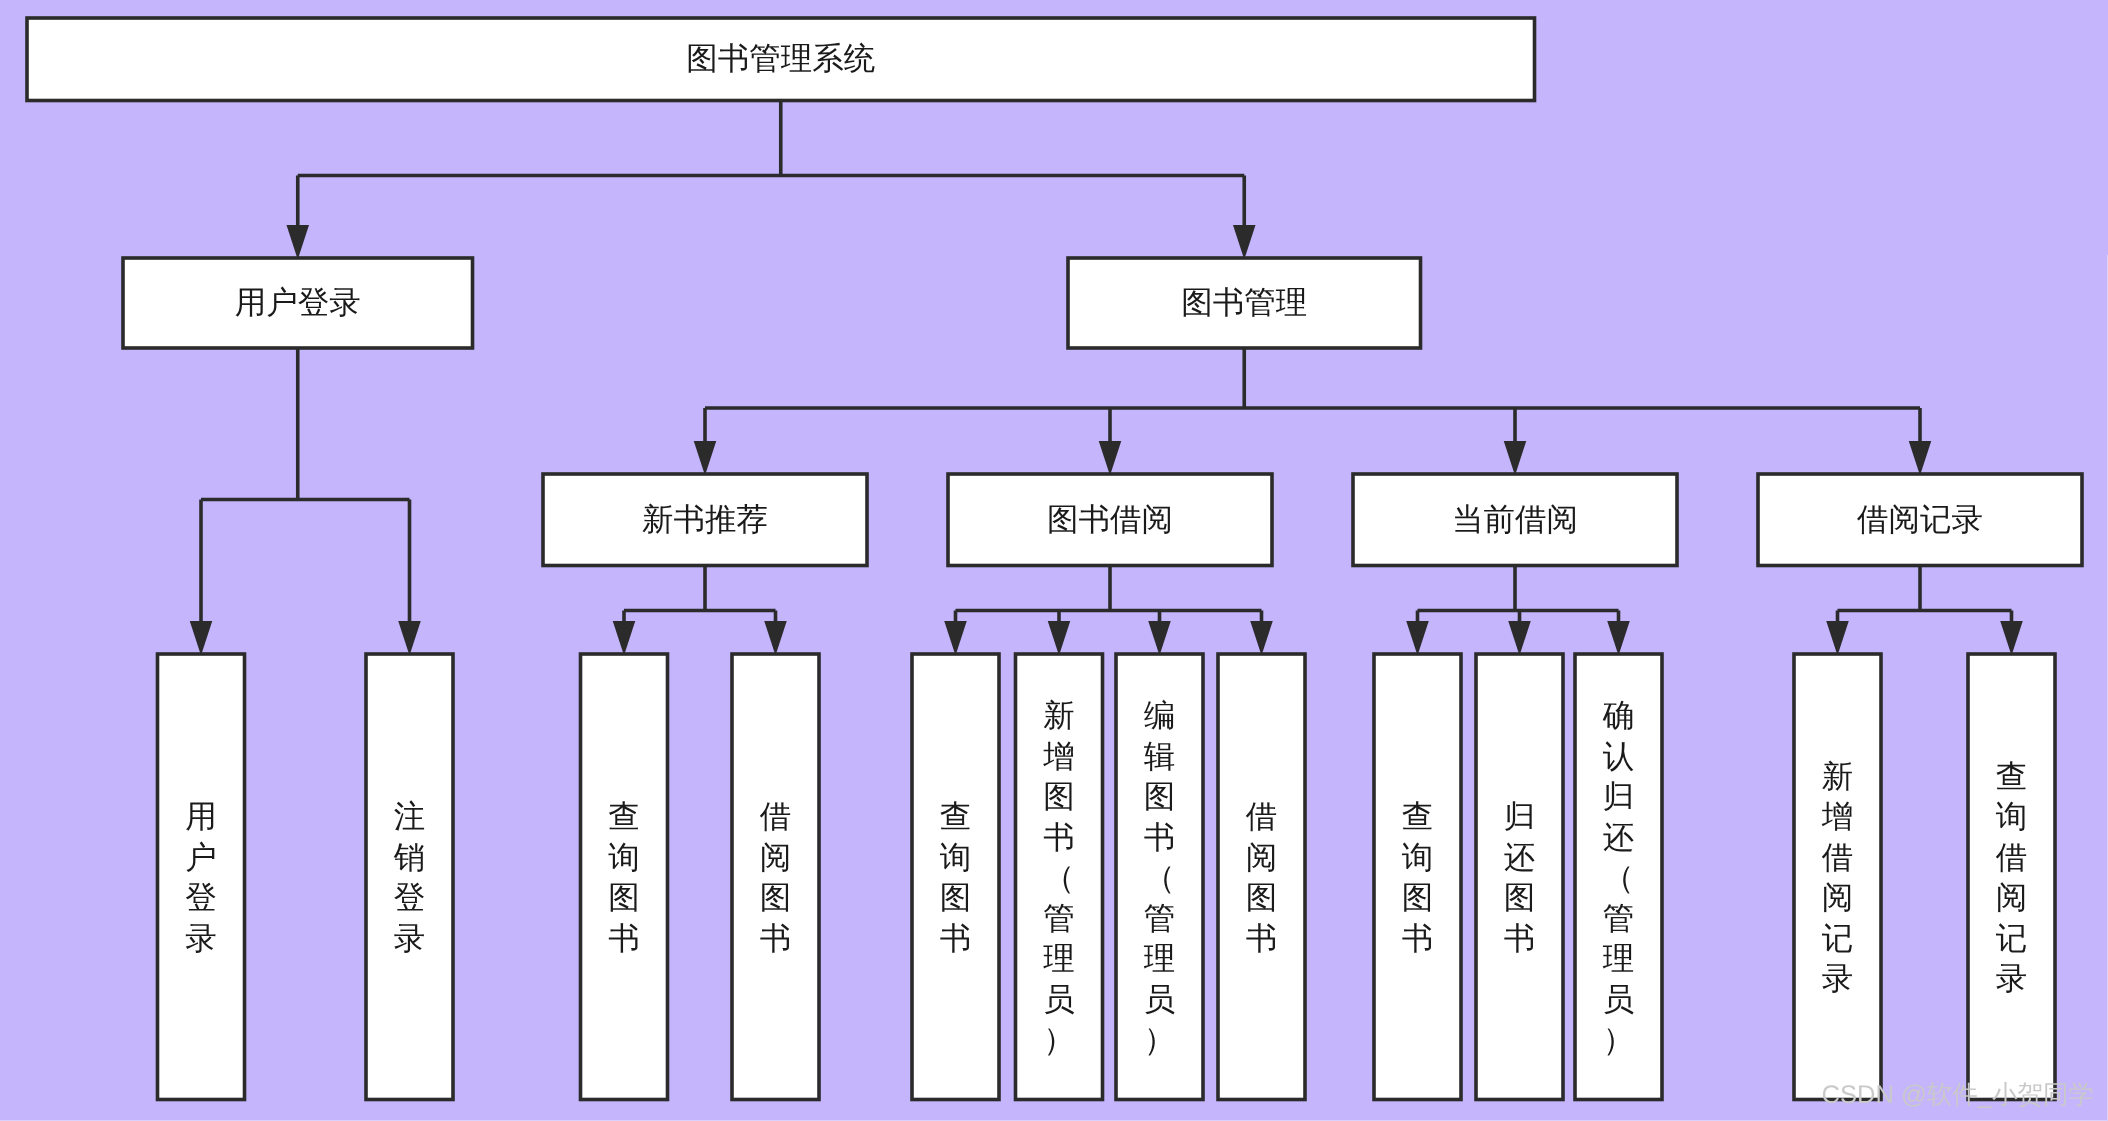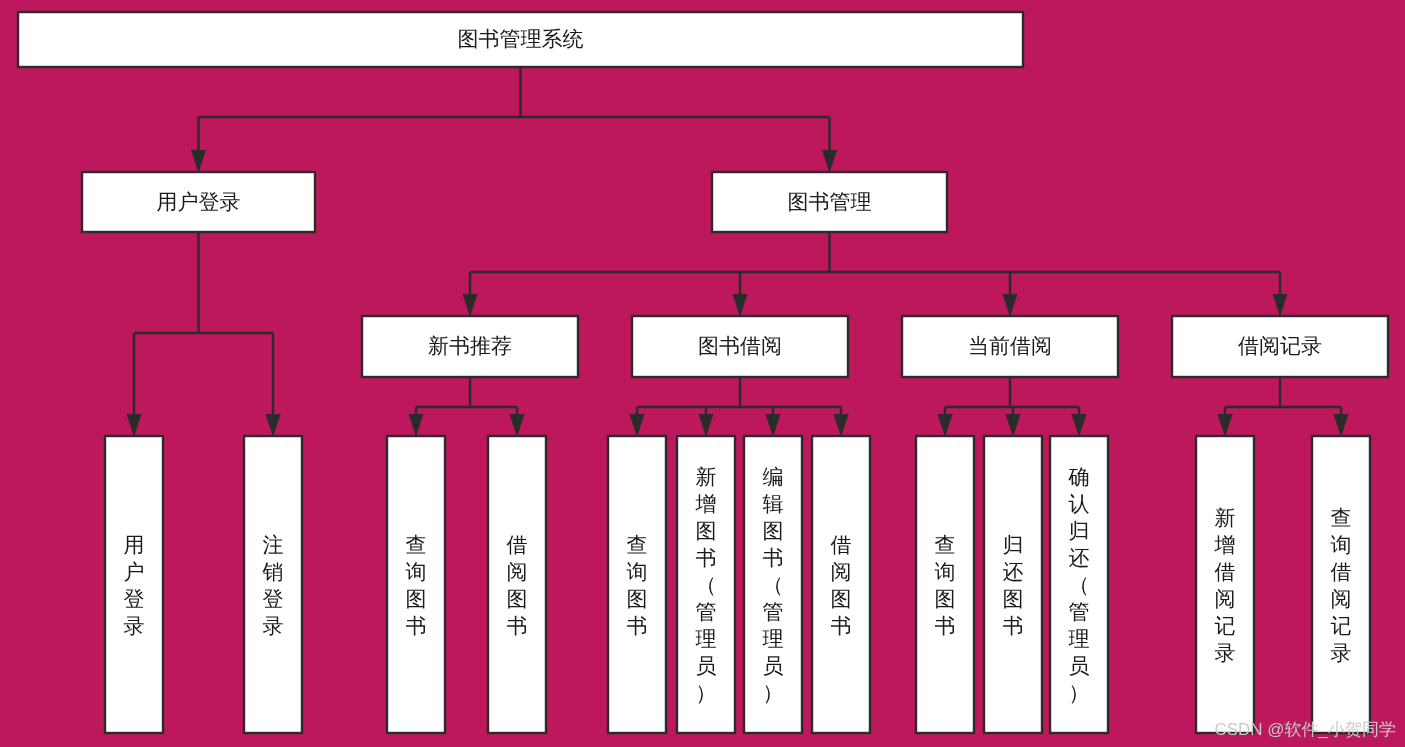"图书管理系统" #diagram-root { background: #be185d -> #c4b5fd }
